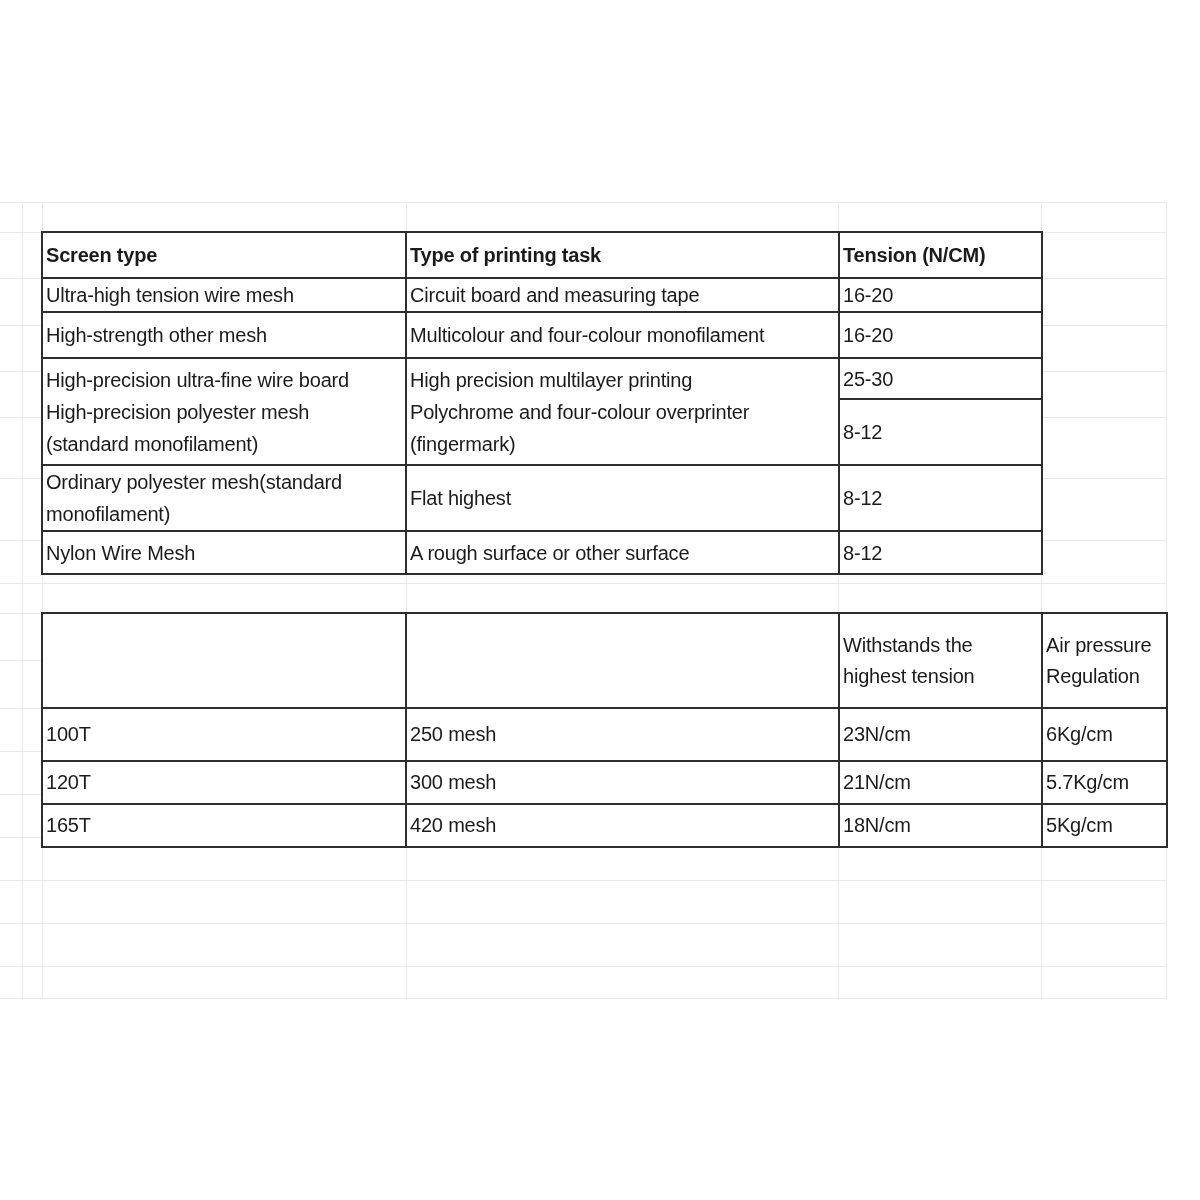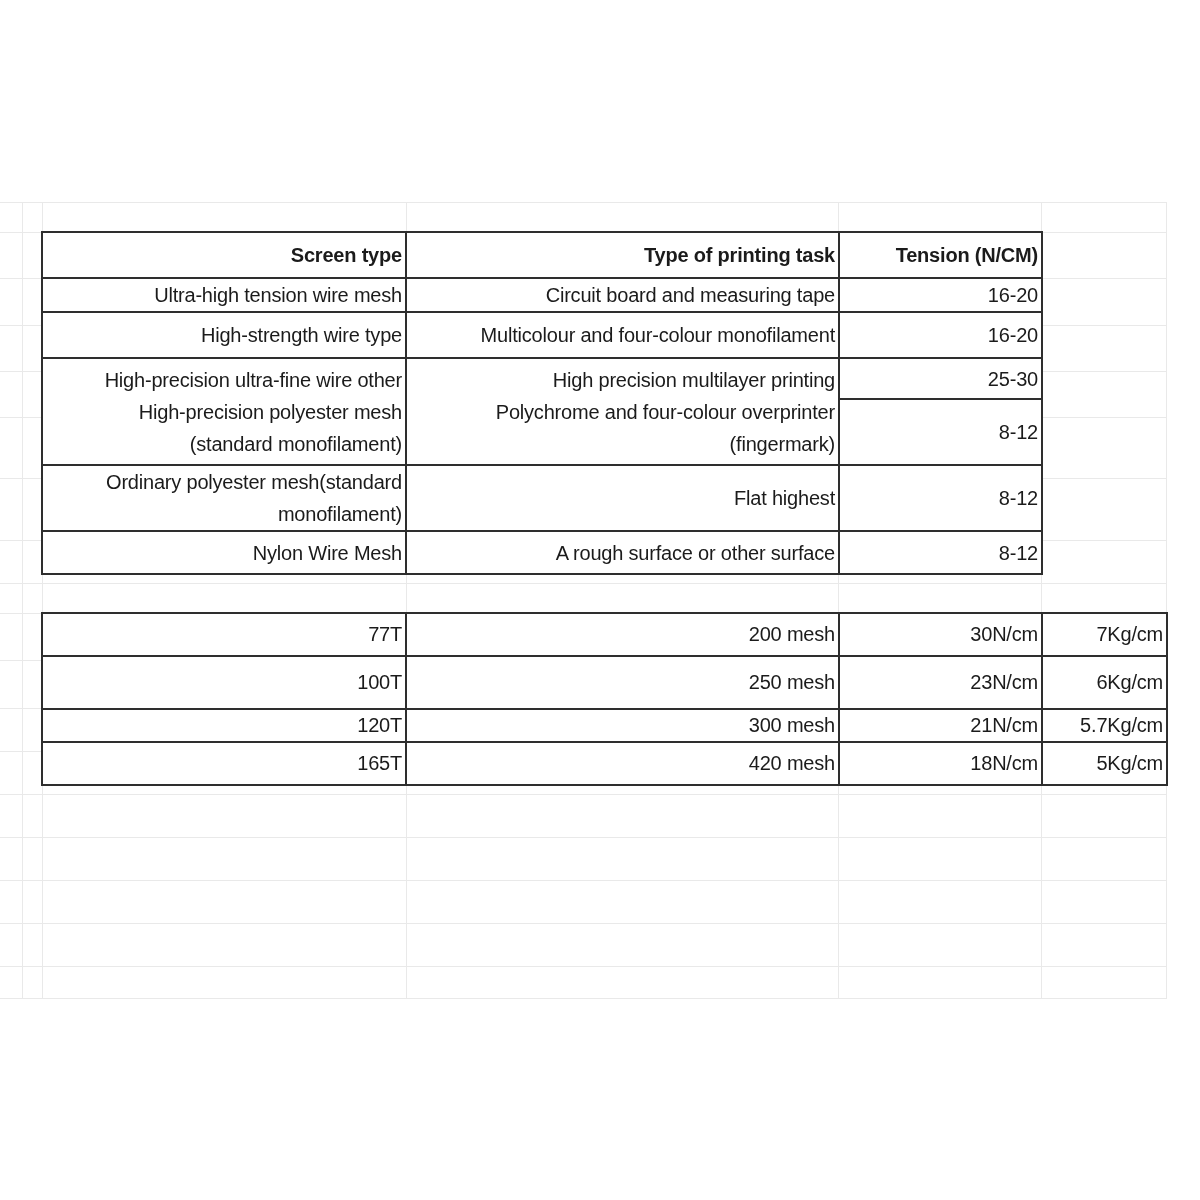"Screen type" td { text-align: right -> left }
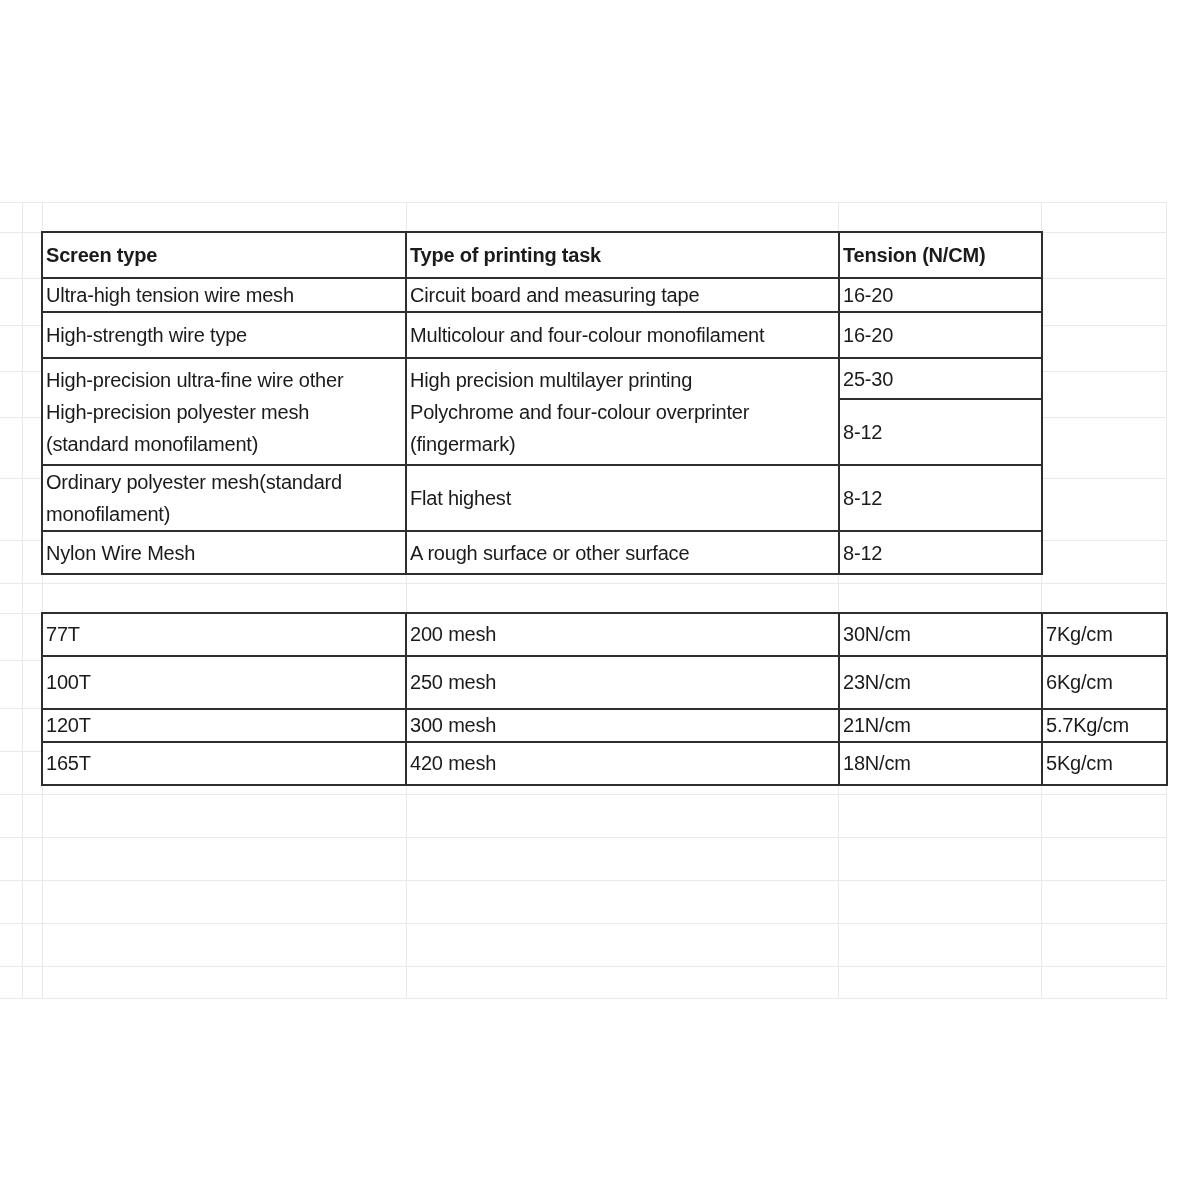"High-strength wire type" td { text: wire type -> other mesh }
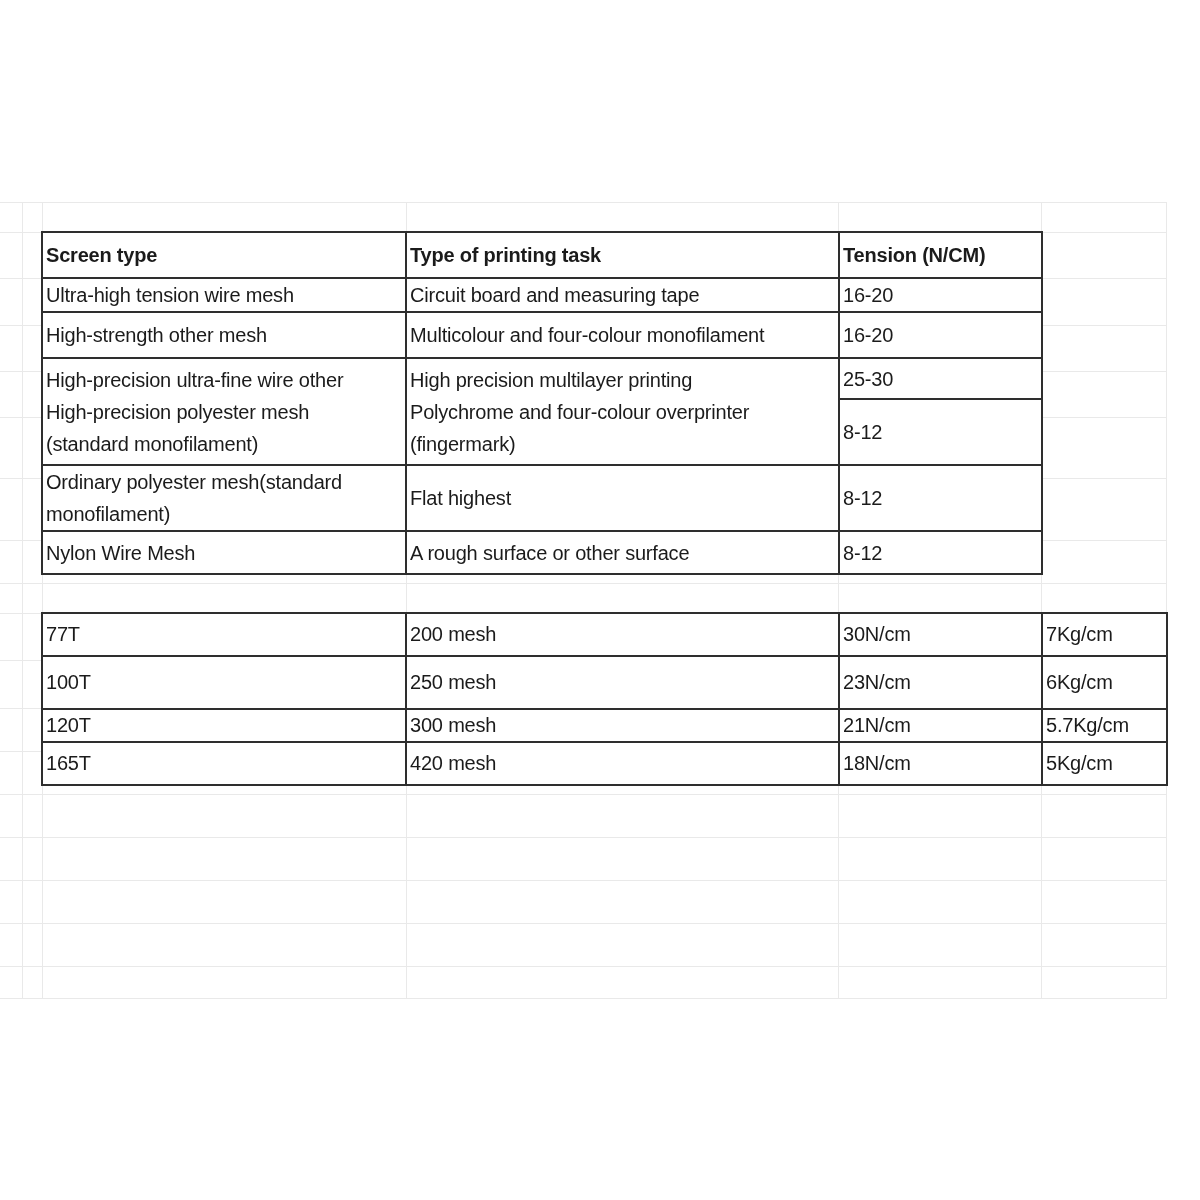"High-precision ultra-fine wire other" span.line { text: other -> board }
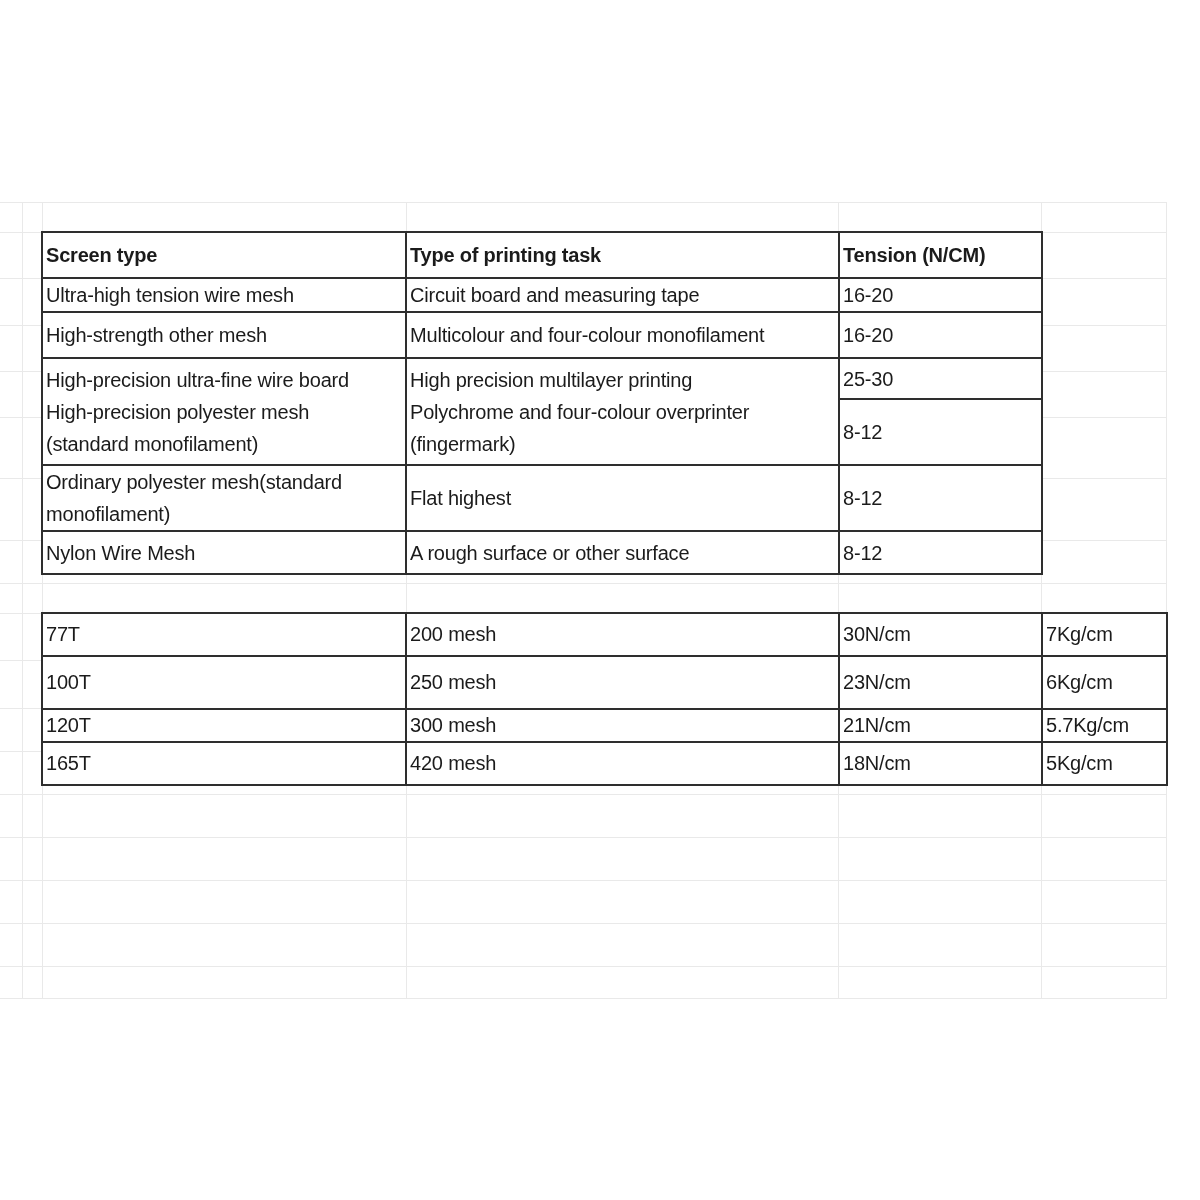"Withstands the highest tension" tr { html: none -> <tr> <td></td> <td></td> <td>Withstands the highest tension</td> <td>Air pressure Regulation</td> </tr> }
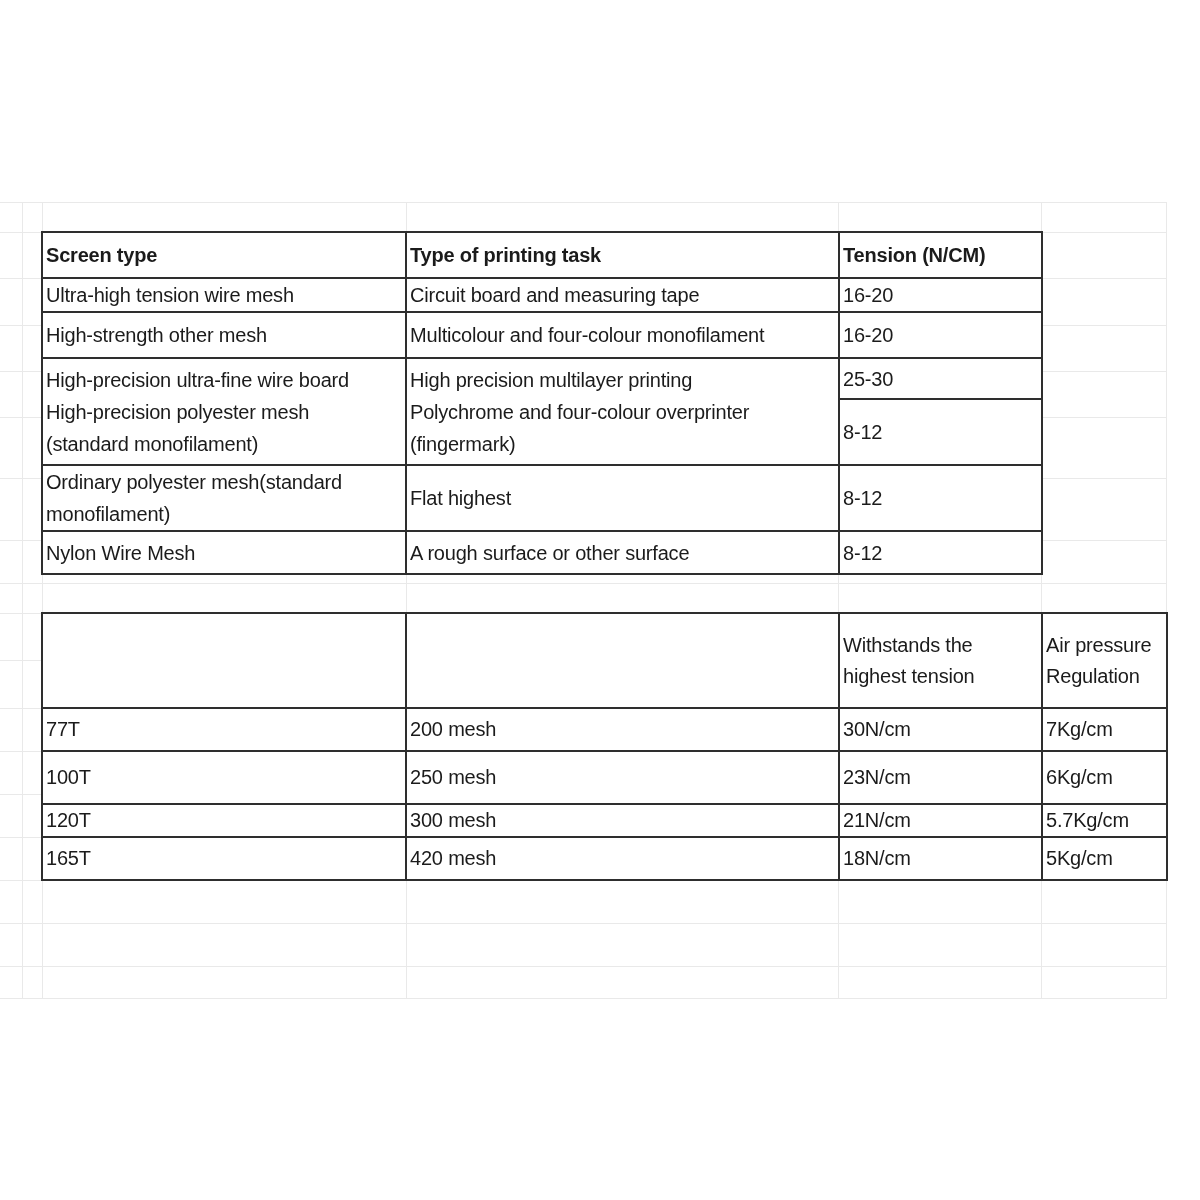"77T" tr { html: <tr> <td>77T</td> <td>200 mesh</td> <td>30N/cm</td> <td>7Kg/cm</td> </tr> -> none }
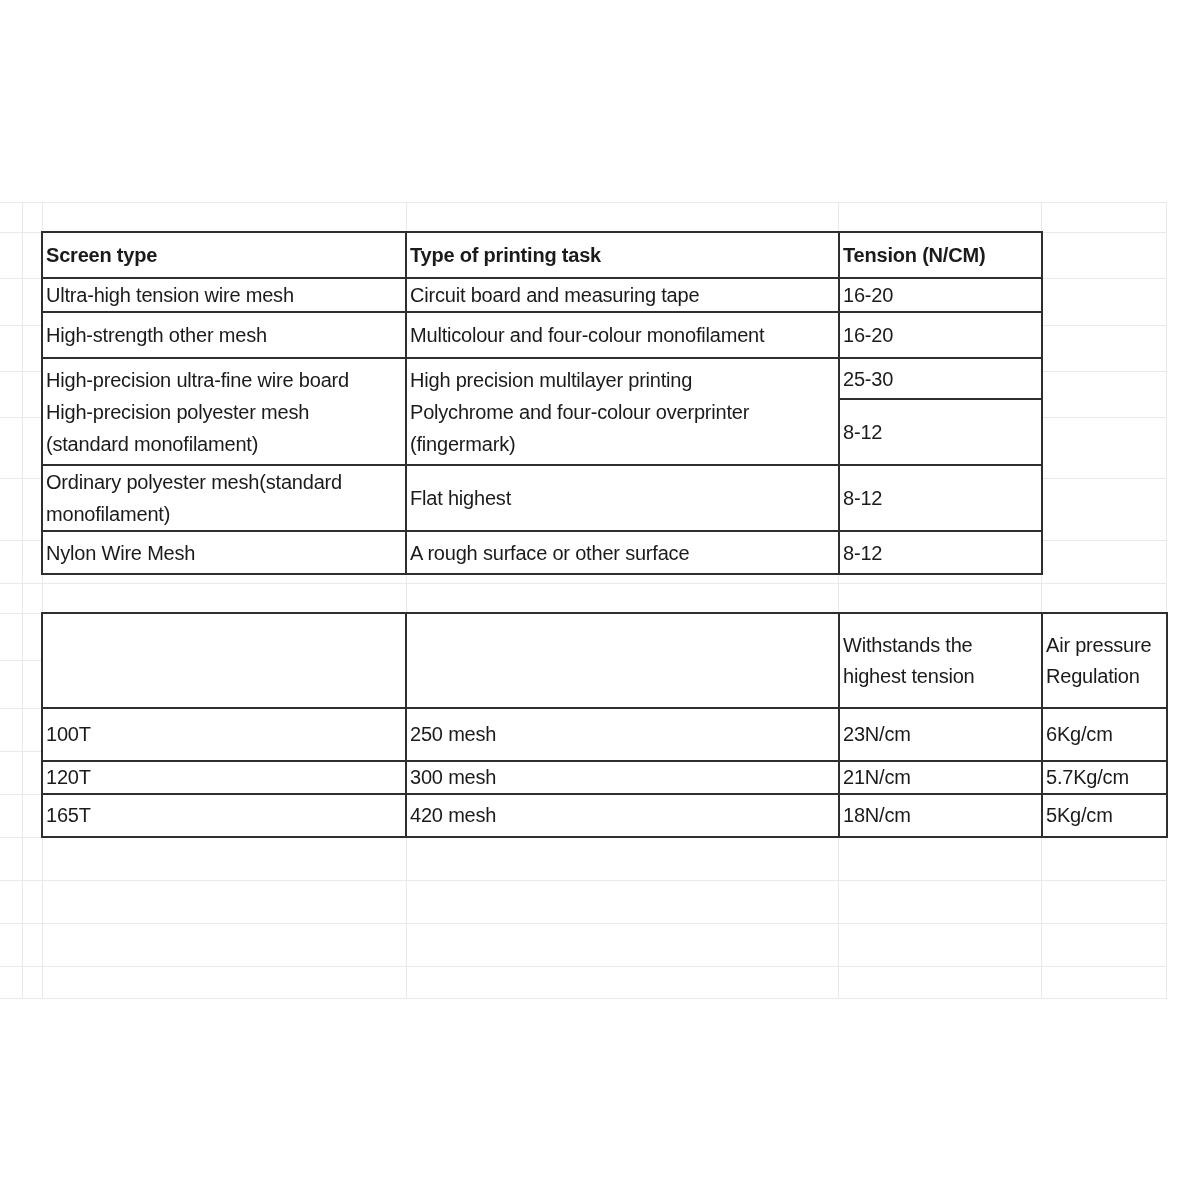"120T" tr { height: 33px -> 43px }
